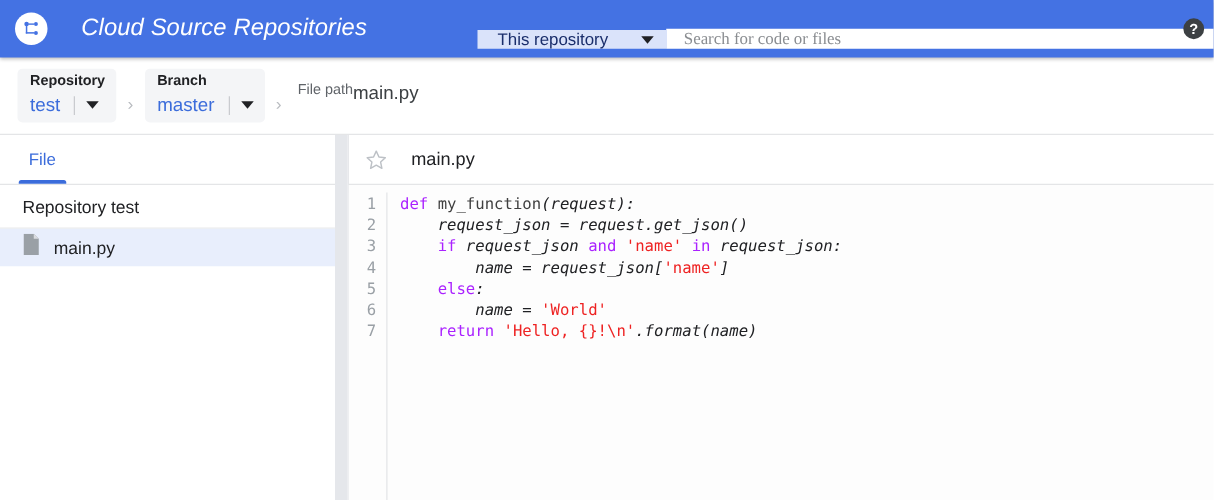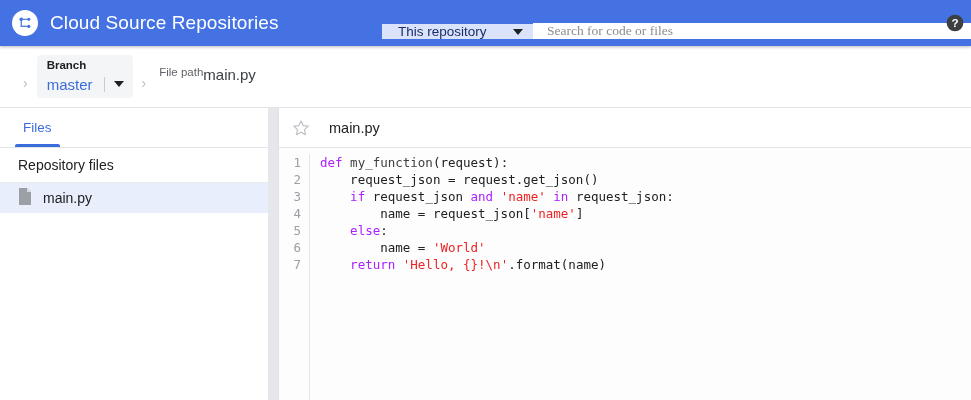"Cloud Source Repositories" .brand-title { font-style: none -> italic; margin-left: 12px -> 27px }
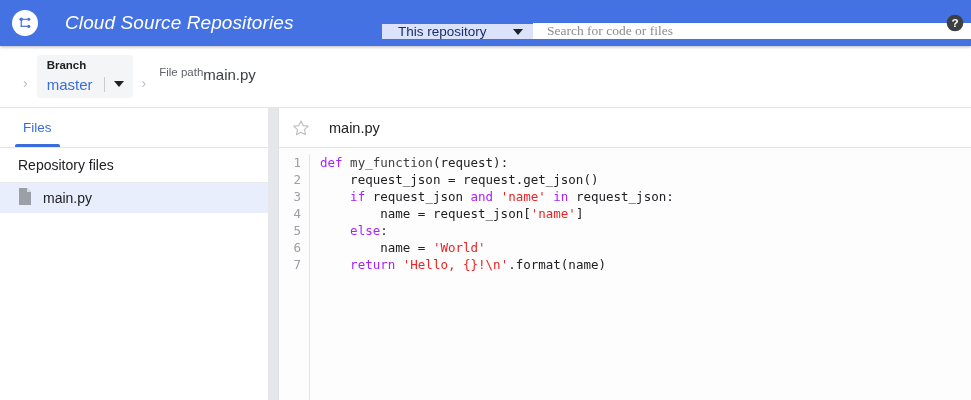"Repository" div.chip { html: none -> <div> <span>Repository</span> <span> <span>test</span> <span></span> <span></span> </span> </div> }
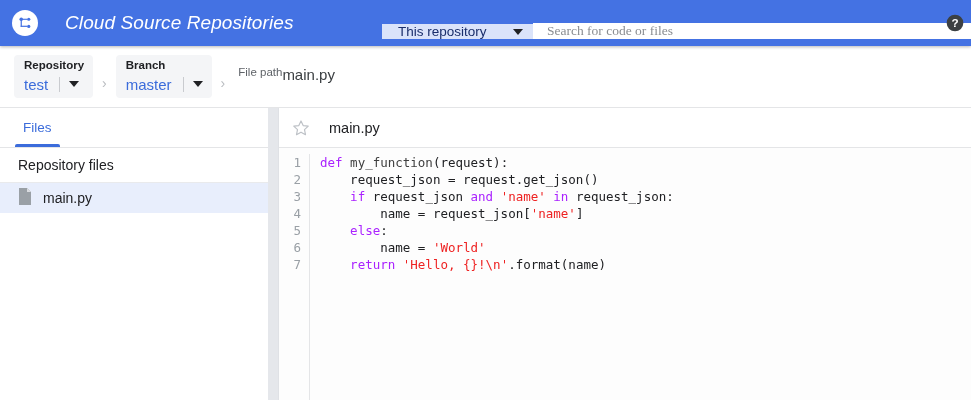"Files" span { text: Files -> File }
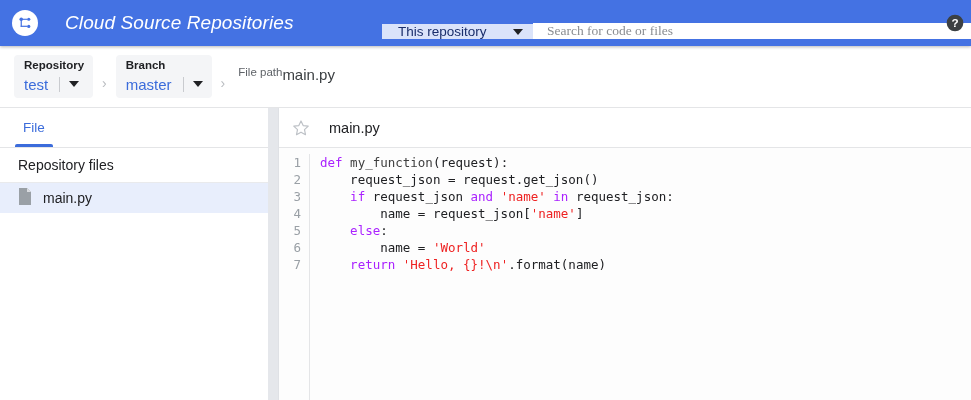"Repository files" span { text: files -> test }
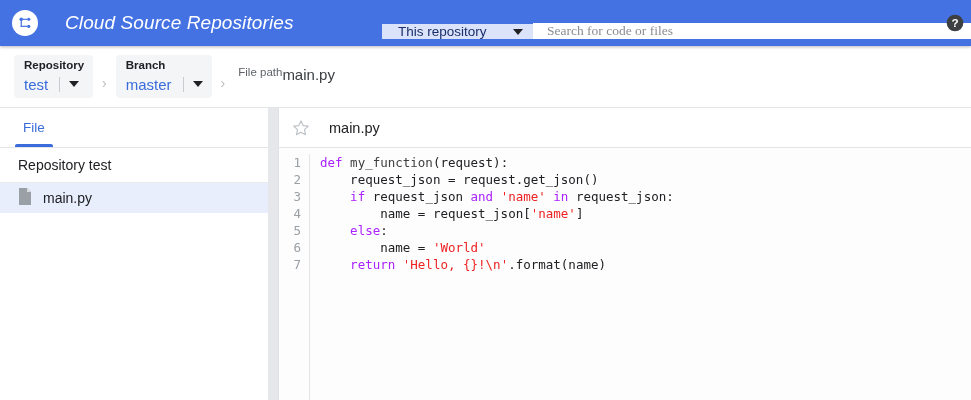"(request):" .tok-pl { font-style: none -> italic }
